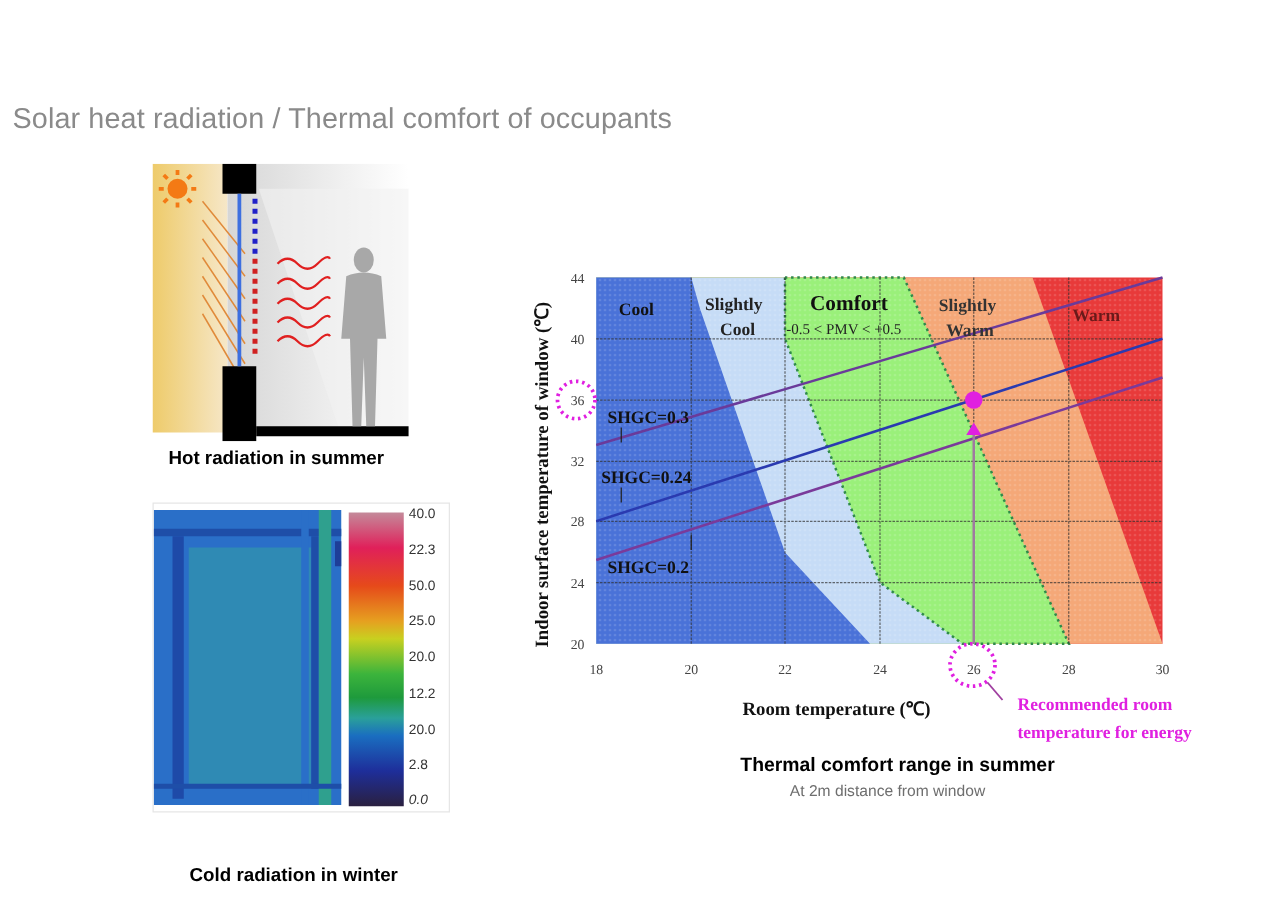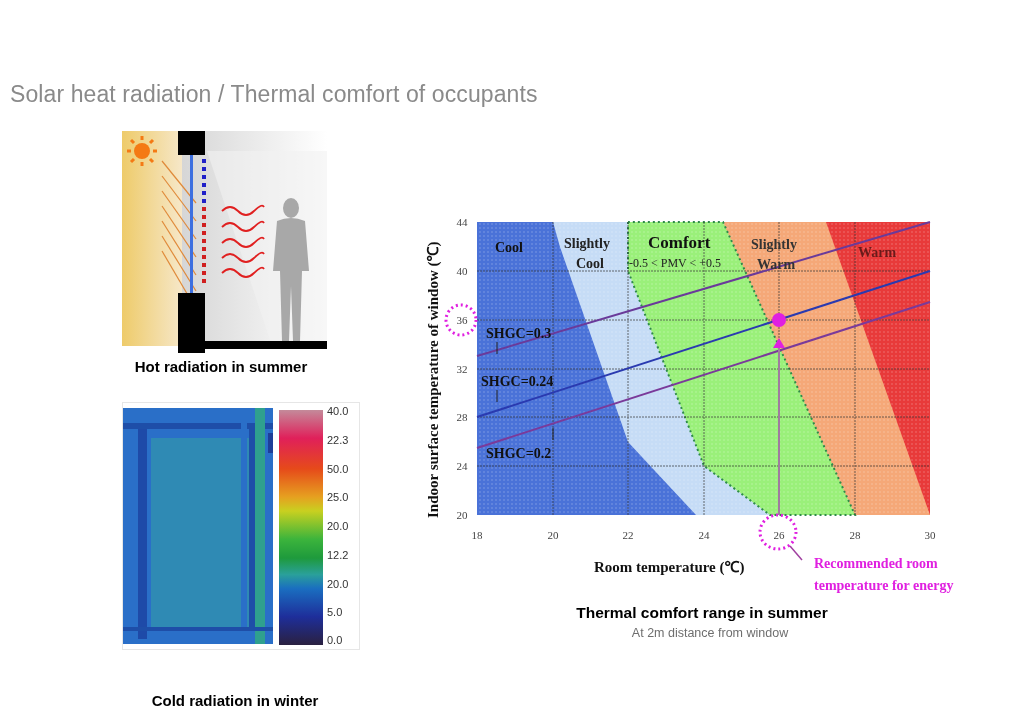"5.0" div { text: 5.0 -> 2.8 }
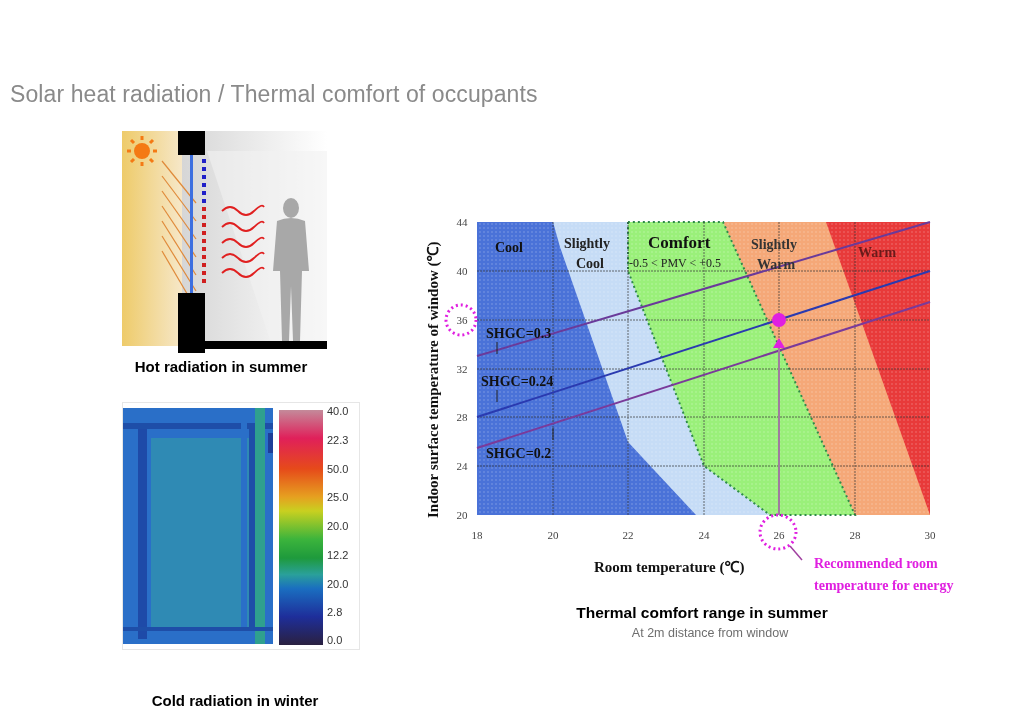"Thermal comfort range in summer" div.caption { left: 532px -> 548px }
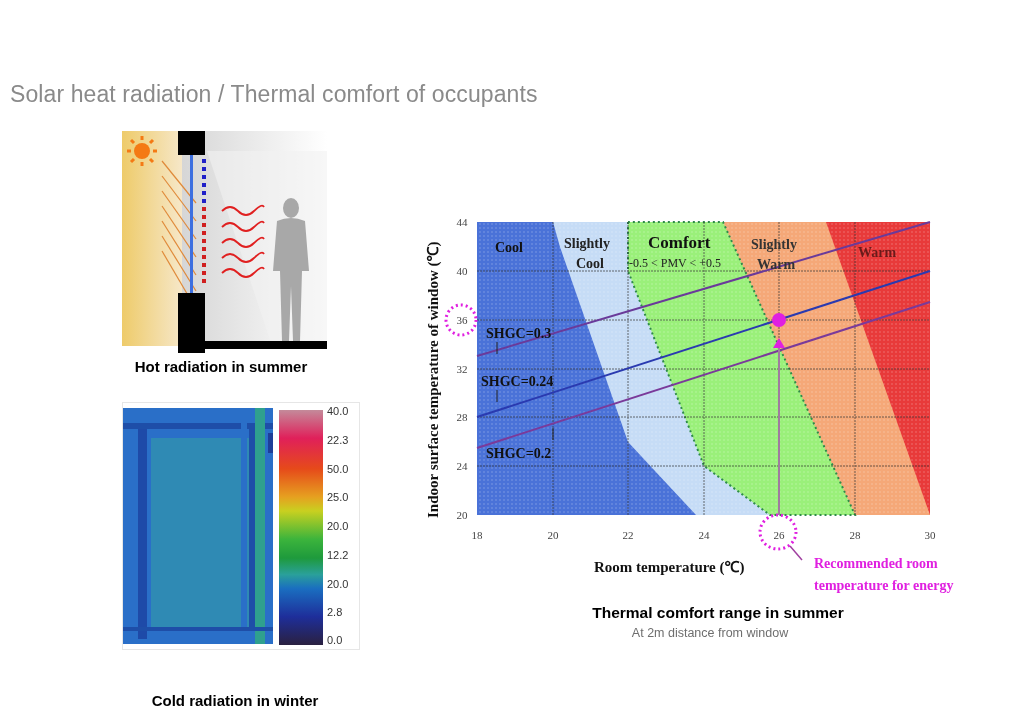"0.0" div { font-style: none -> italic }
